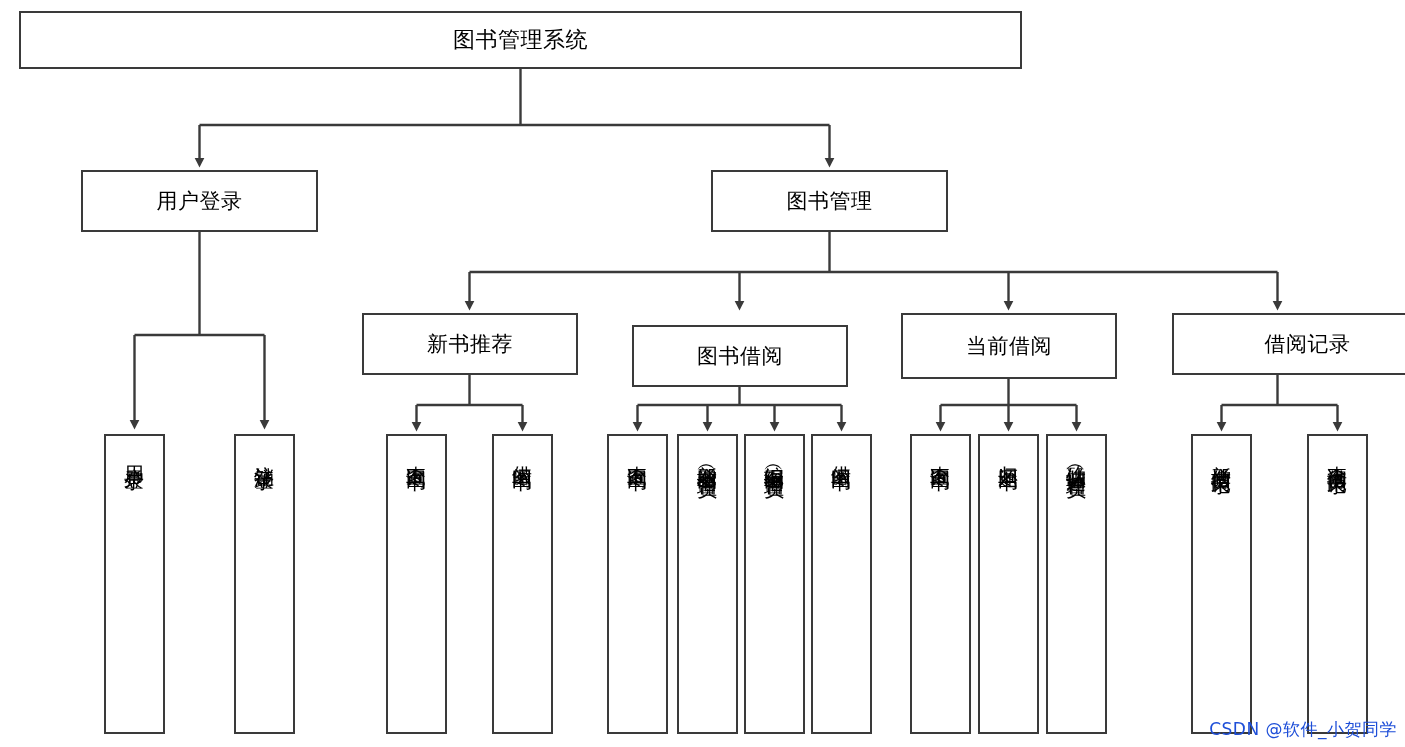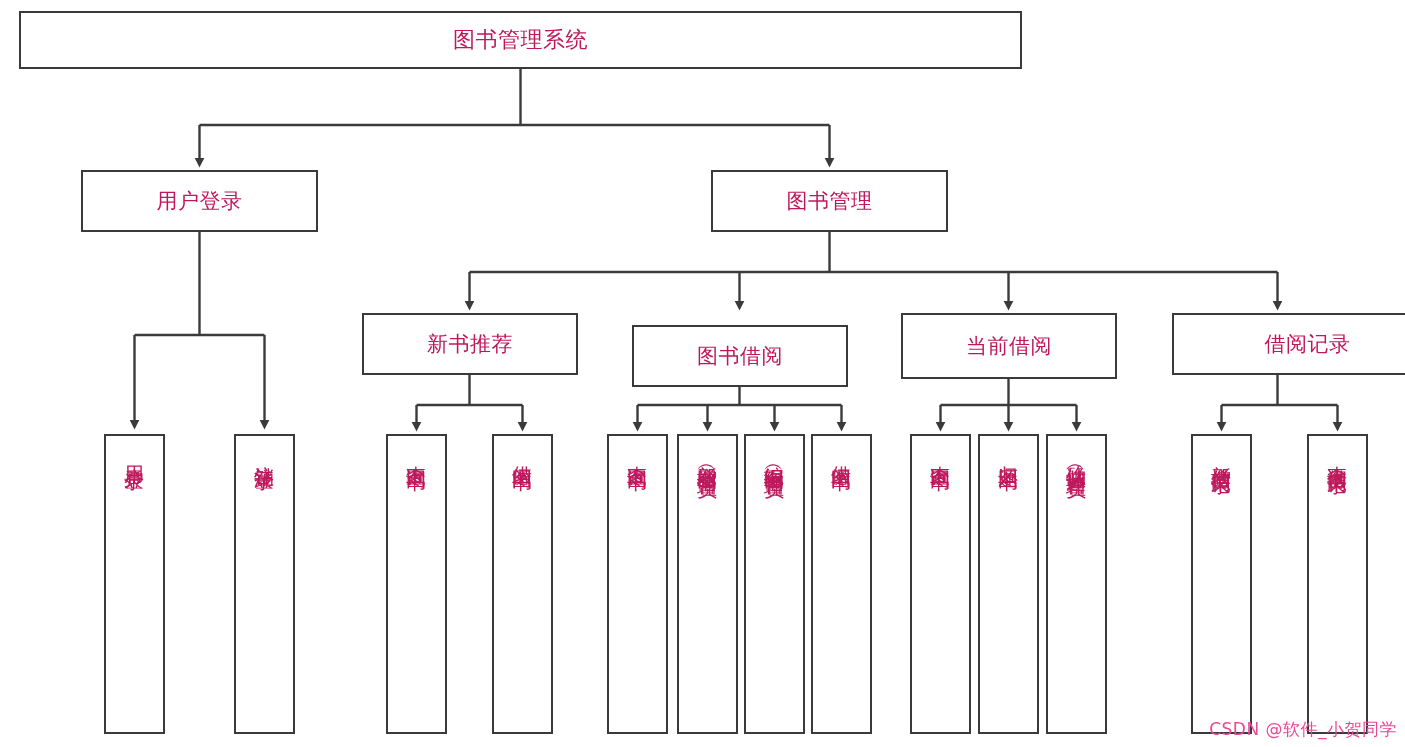"图书管理系统" .node .label { color: #be185d -> #000000 }
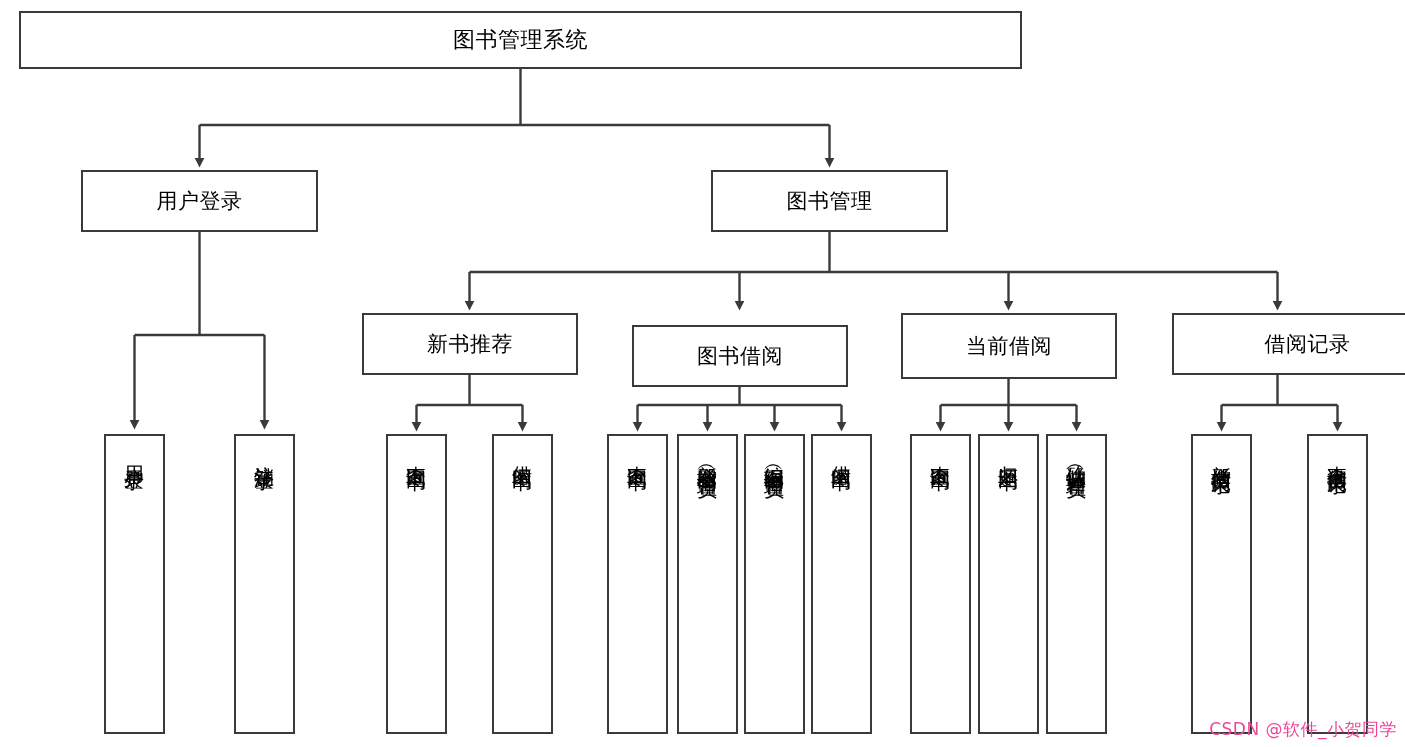"CSDN @软件_小贺同学" .watermark { color: #ec4899 -> #1d4ed8 }
